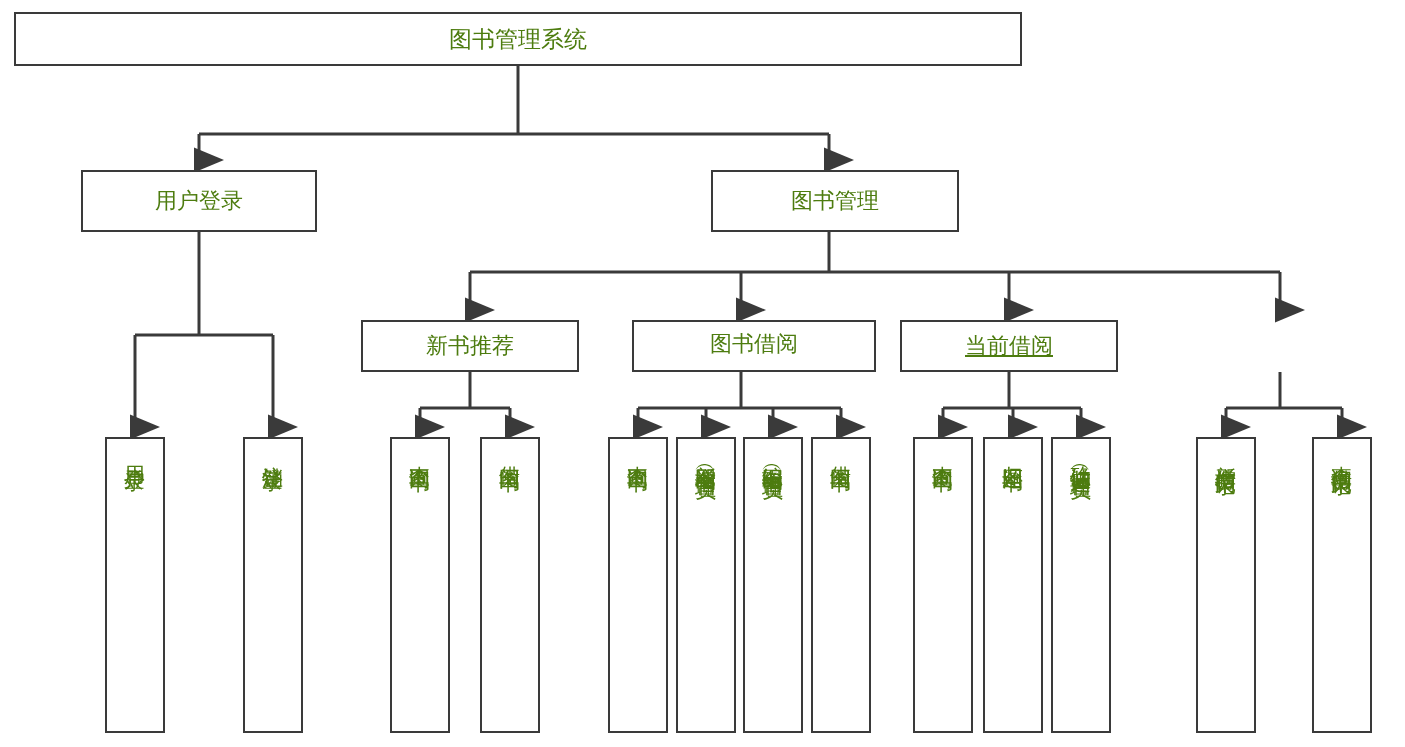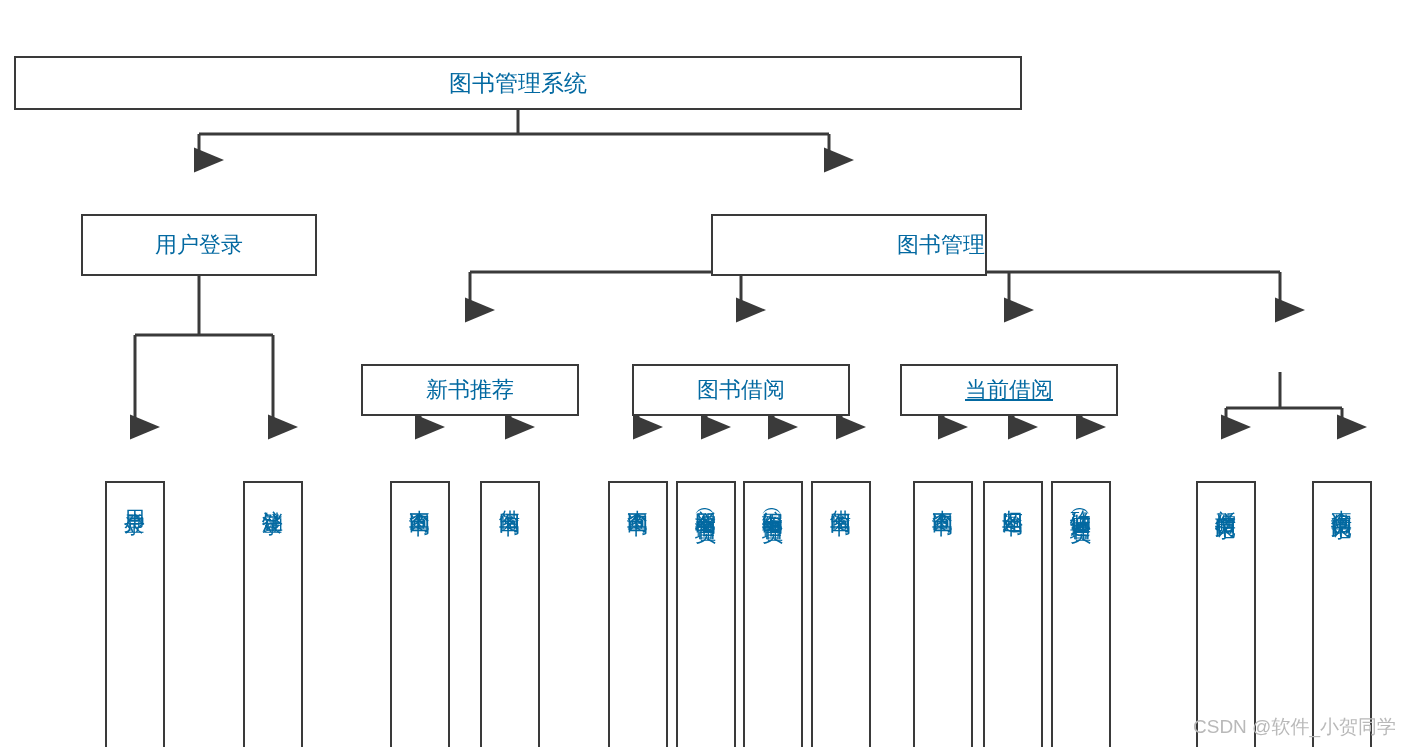"图书管理系统" .node { color: #0369a1 -> #4d7c0f; margin-top: 44px -> none }
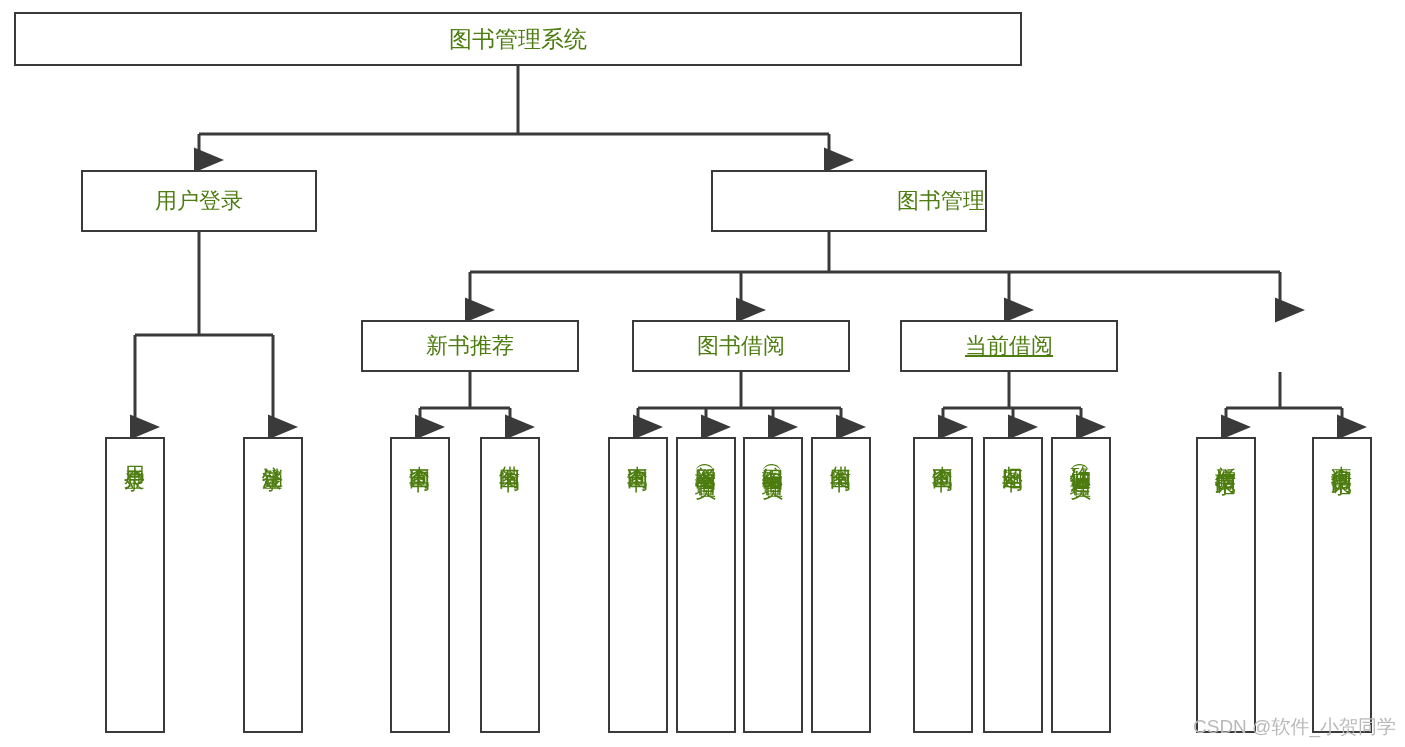"图书管理" div.node { justify-content: flex-end -> none; width: 276px -> 248px }
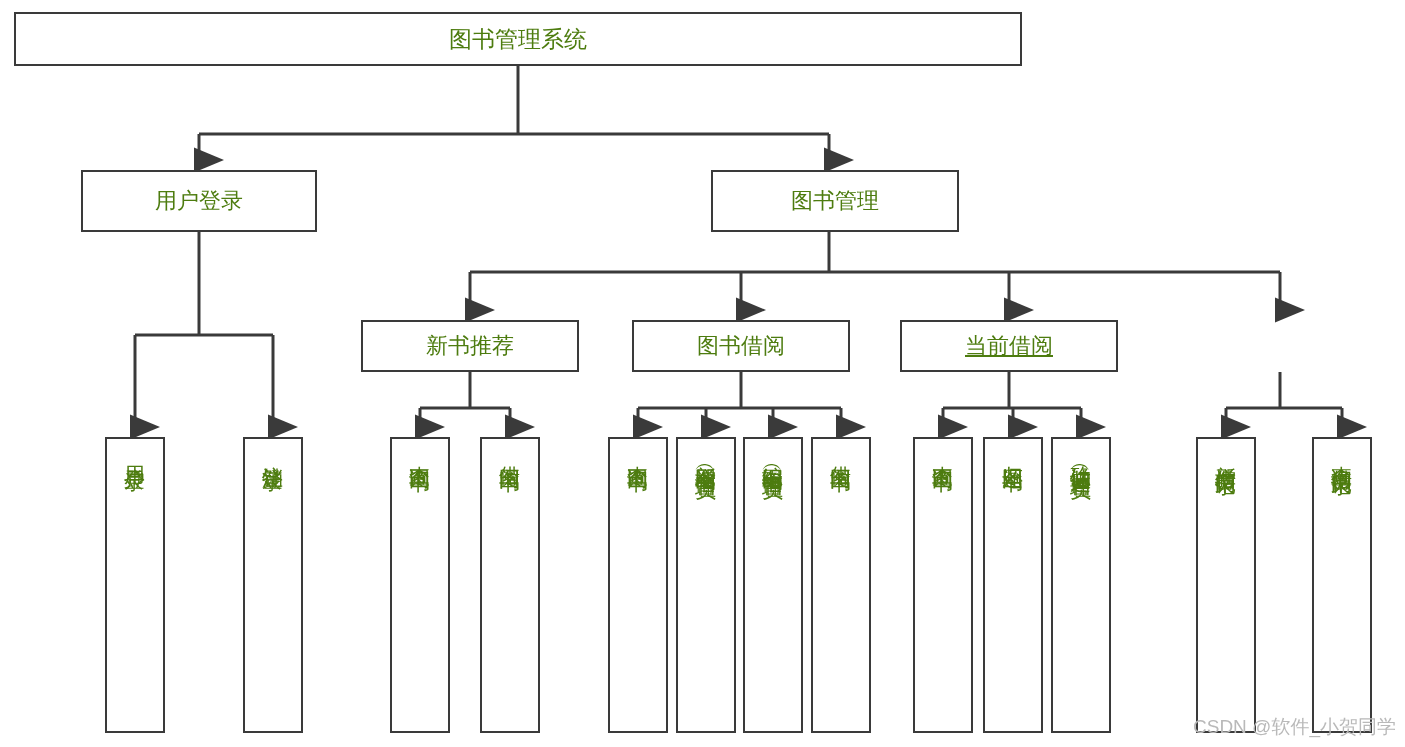"图书借阅" div.node { font-family: none -> Liberation Mono, monospace; width: 218px -> 244px }
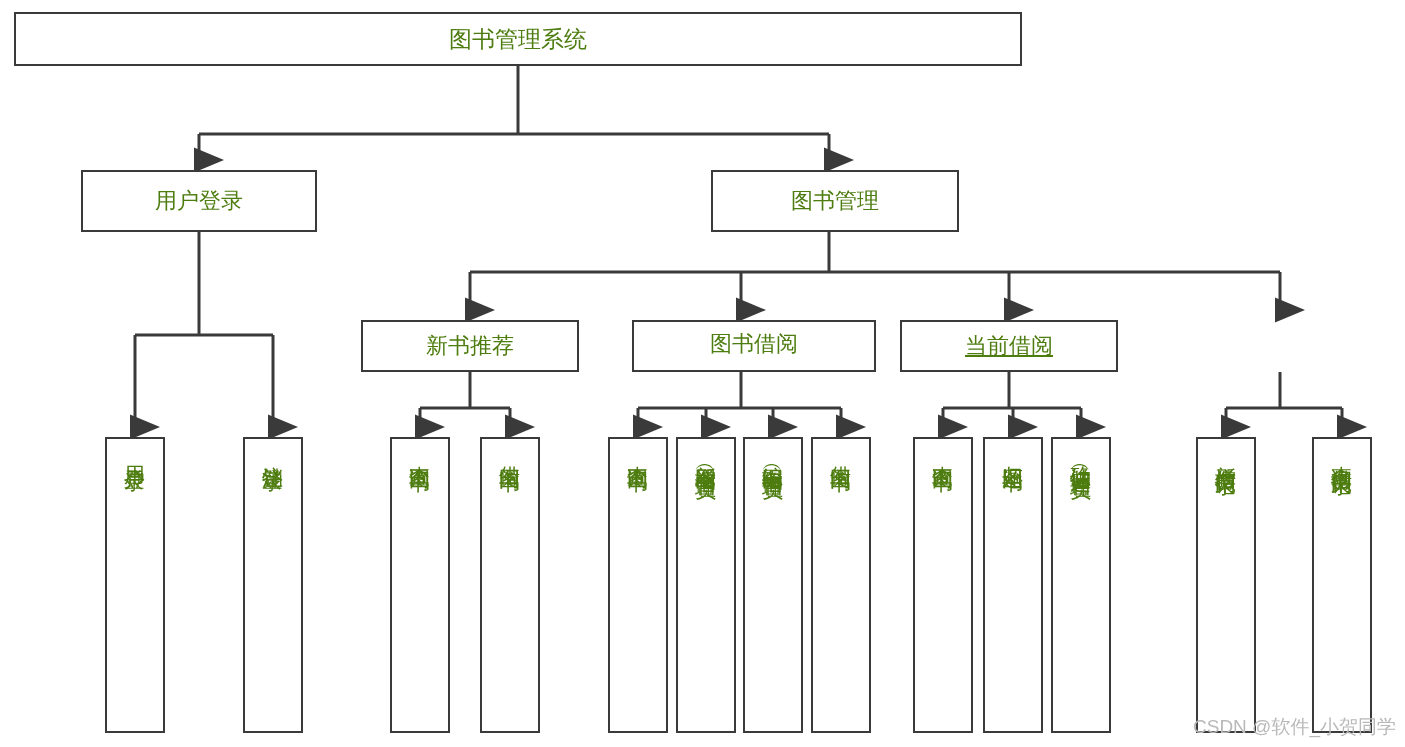"CSDN @软件_小贺同学" div { html: <div>CSDN @软件_小贺同学</div> -> none }
